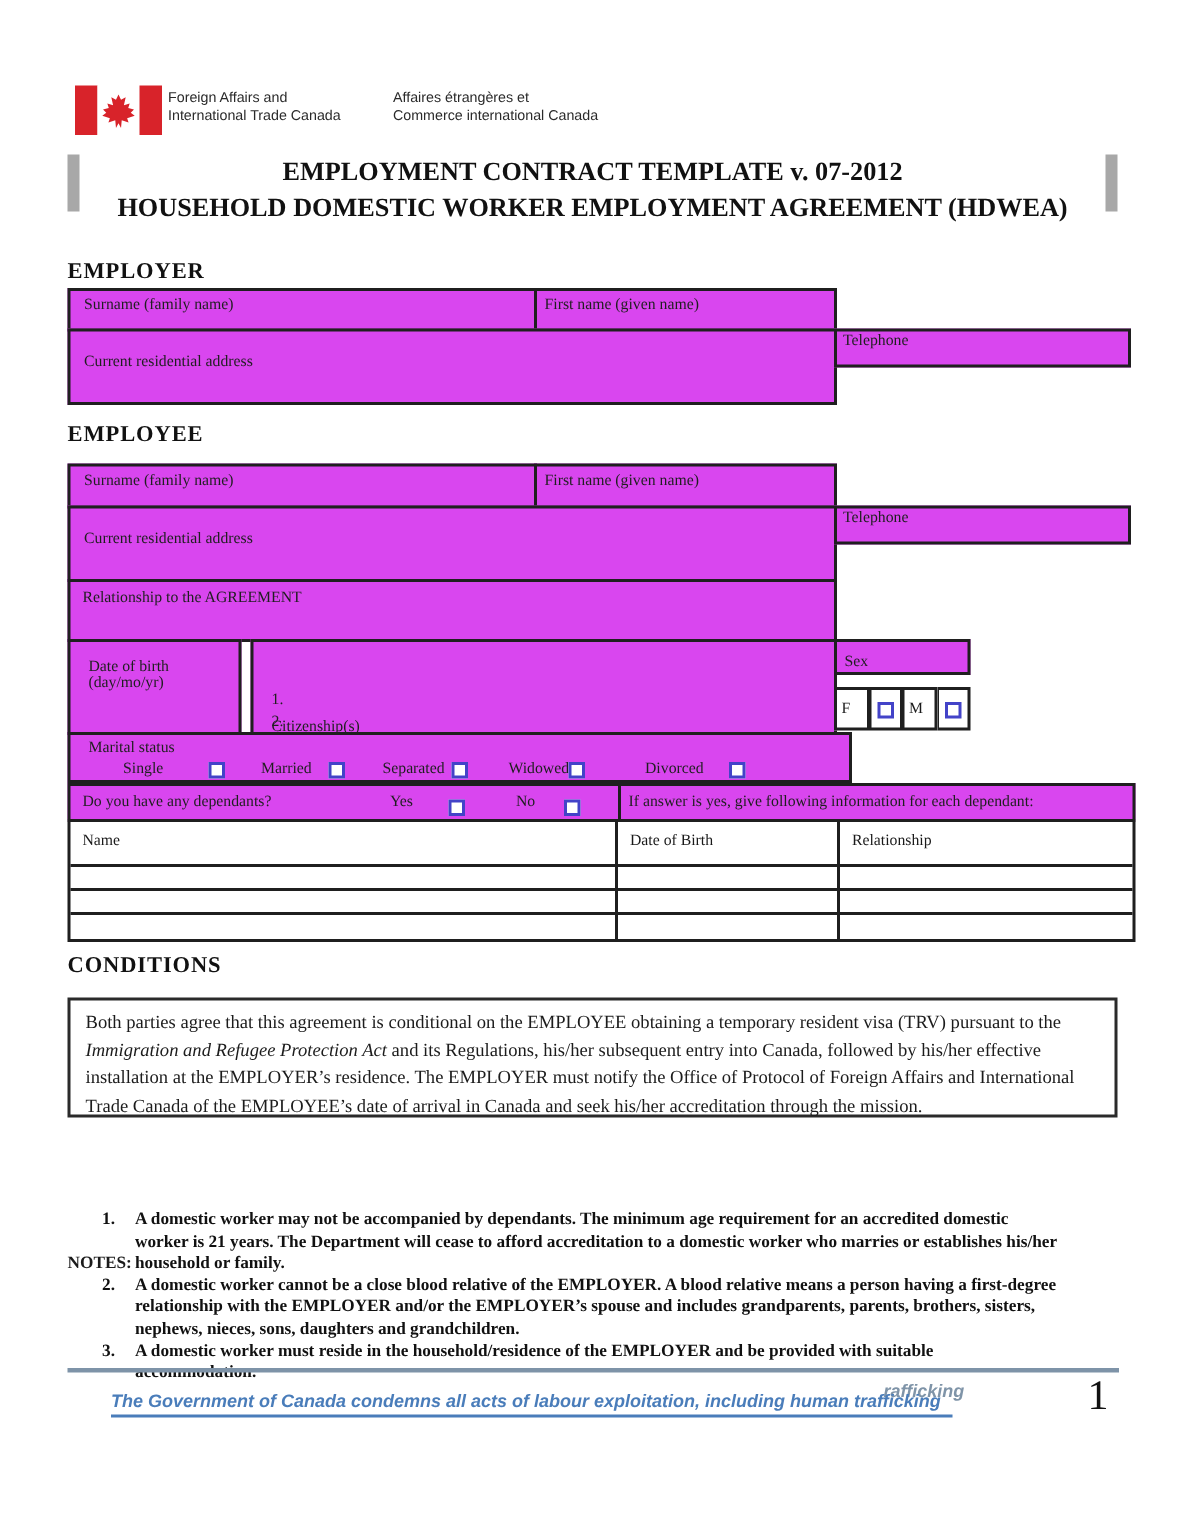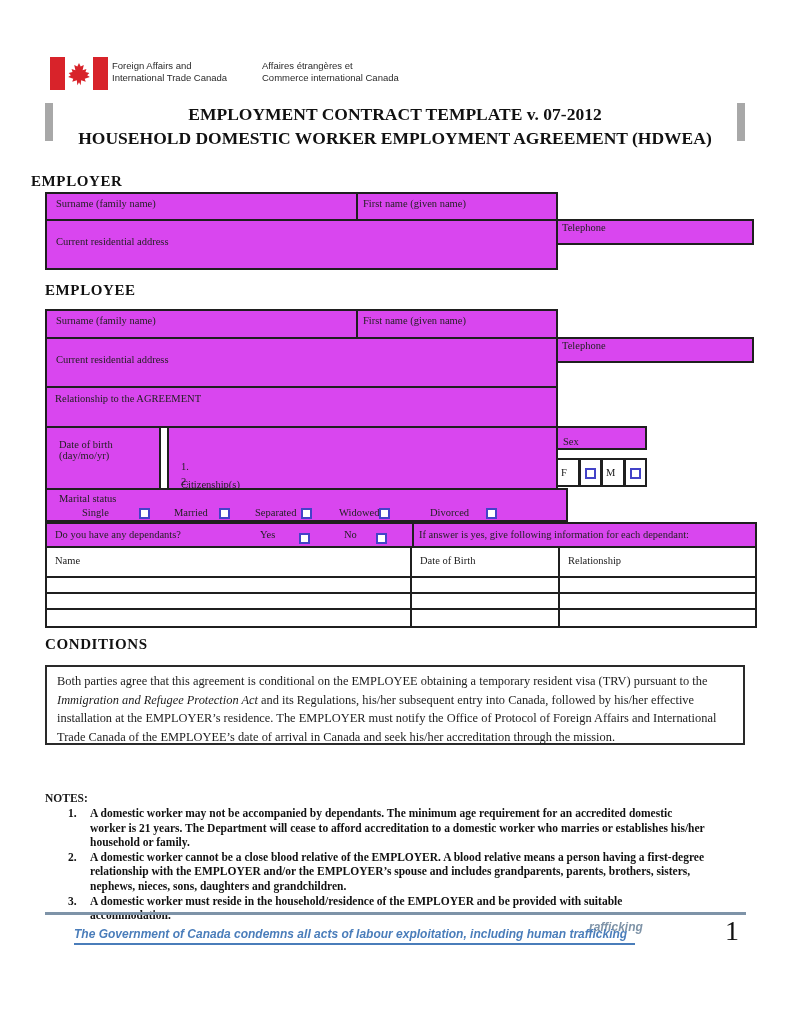"EMPLOYER" div.abs { left: 31px -> 45px }
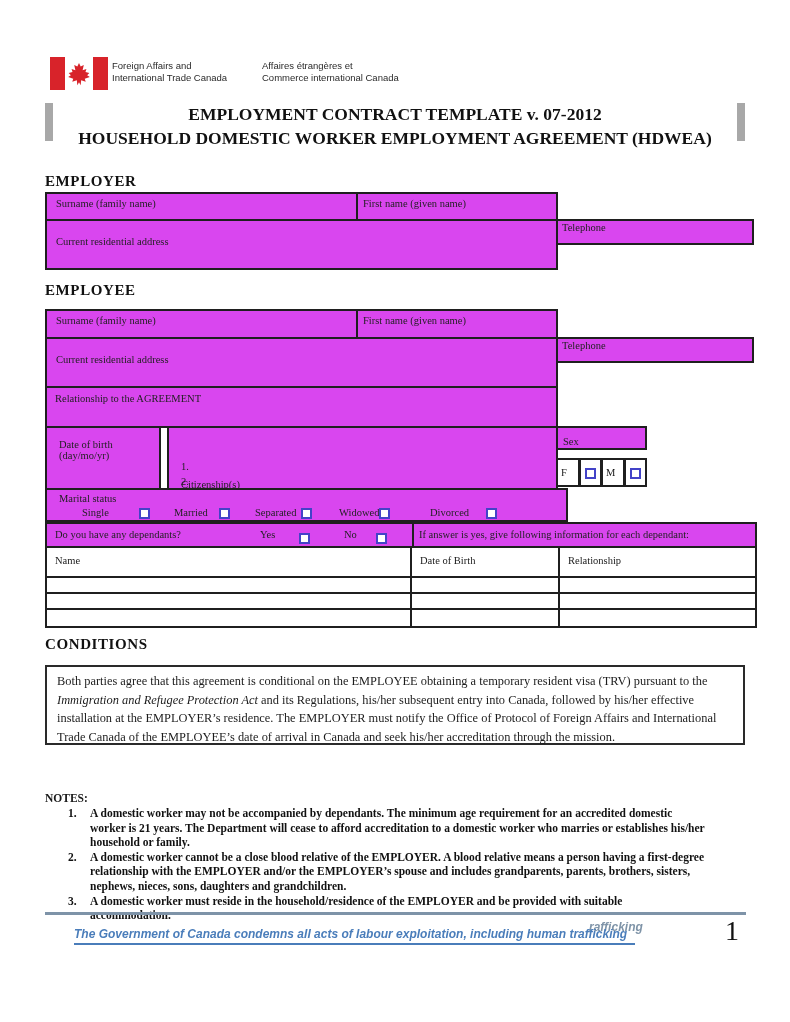"NOTES:" .notes-h { top: 792px -> 836px }
